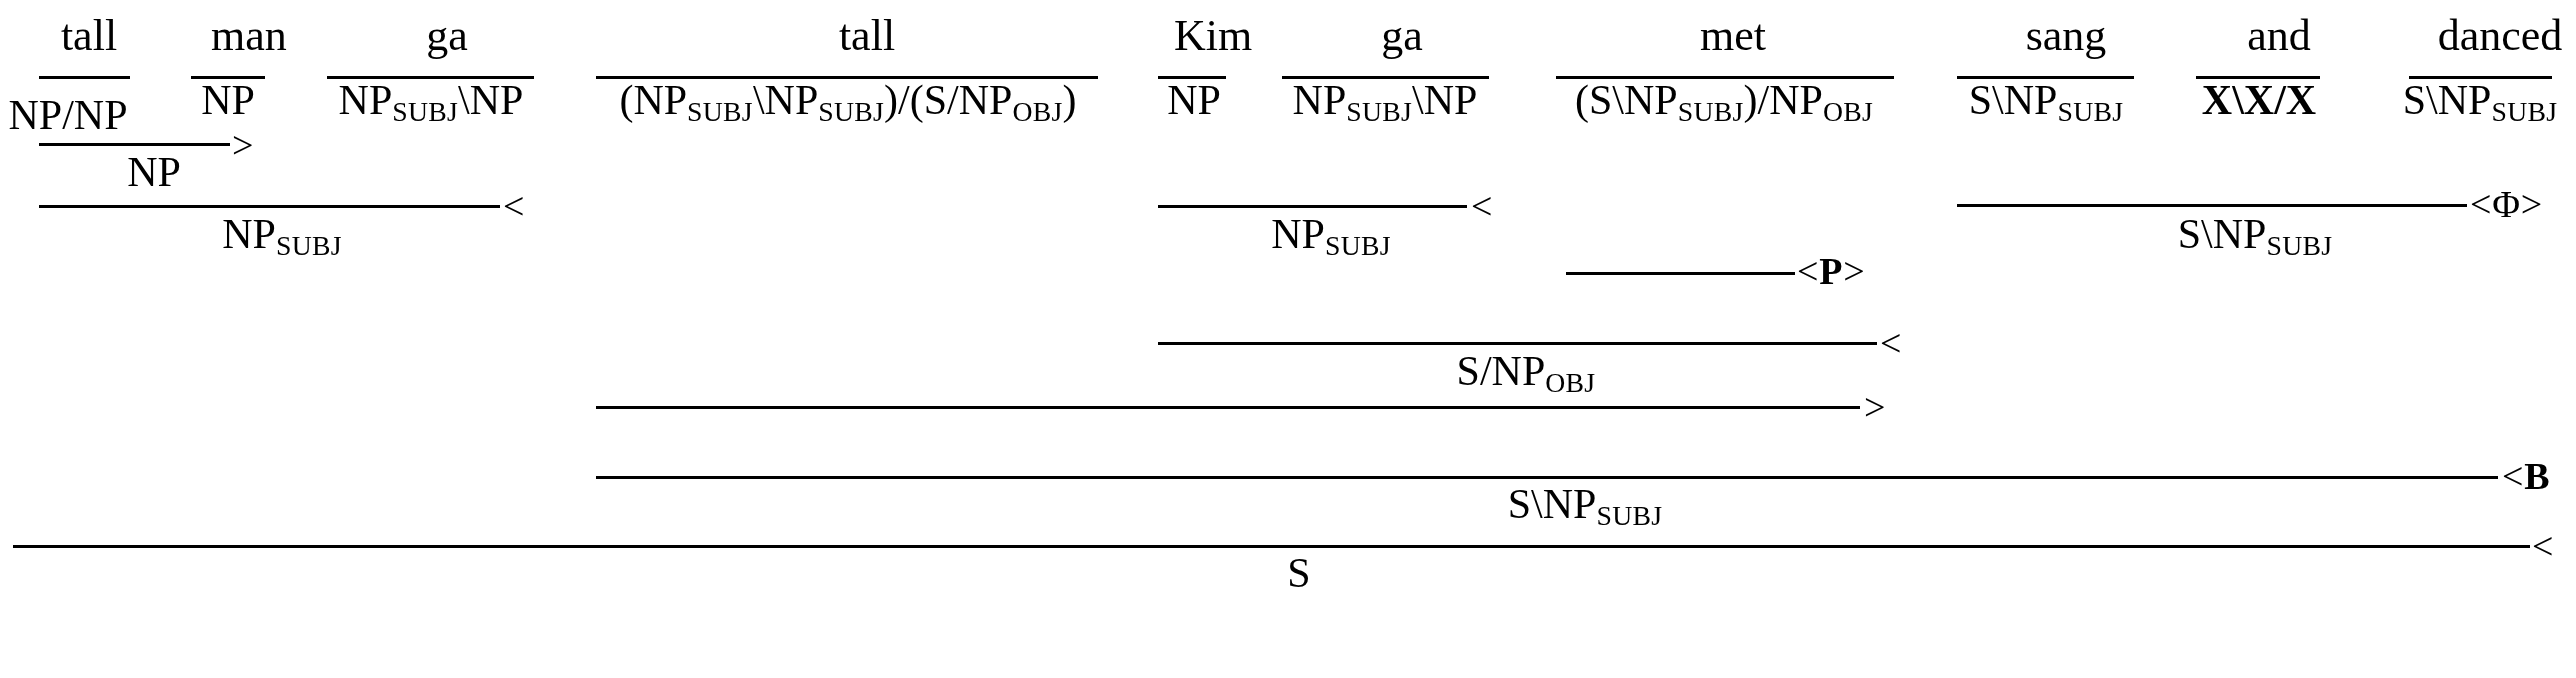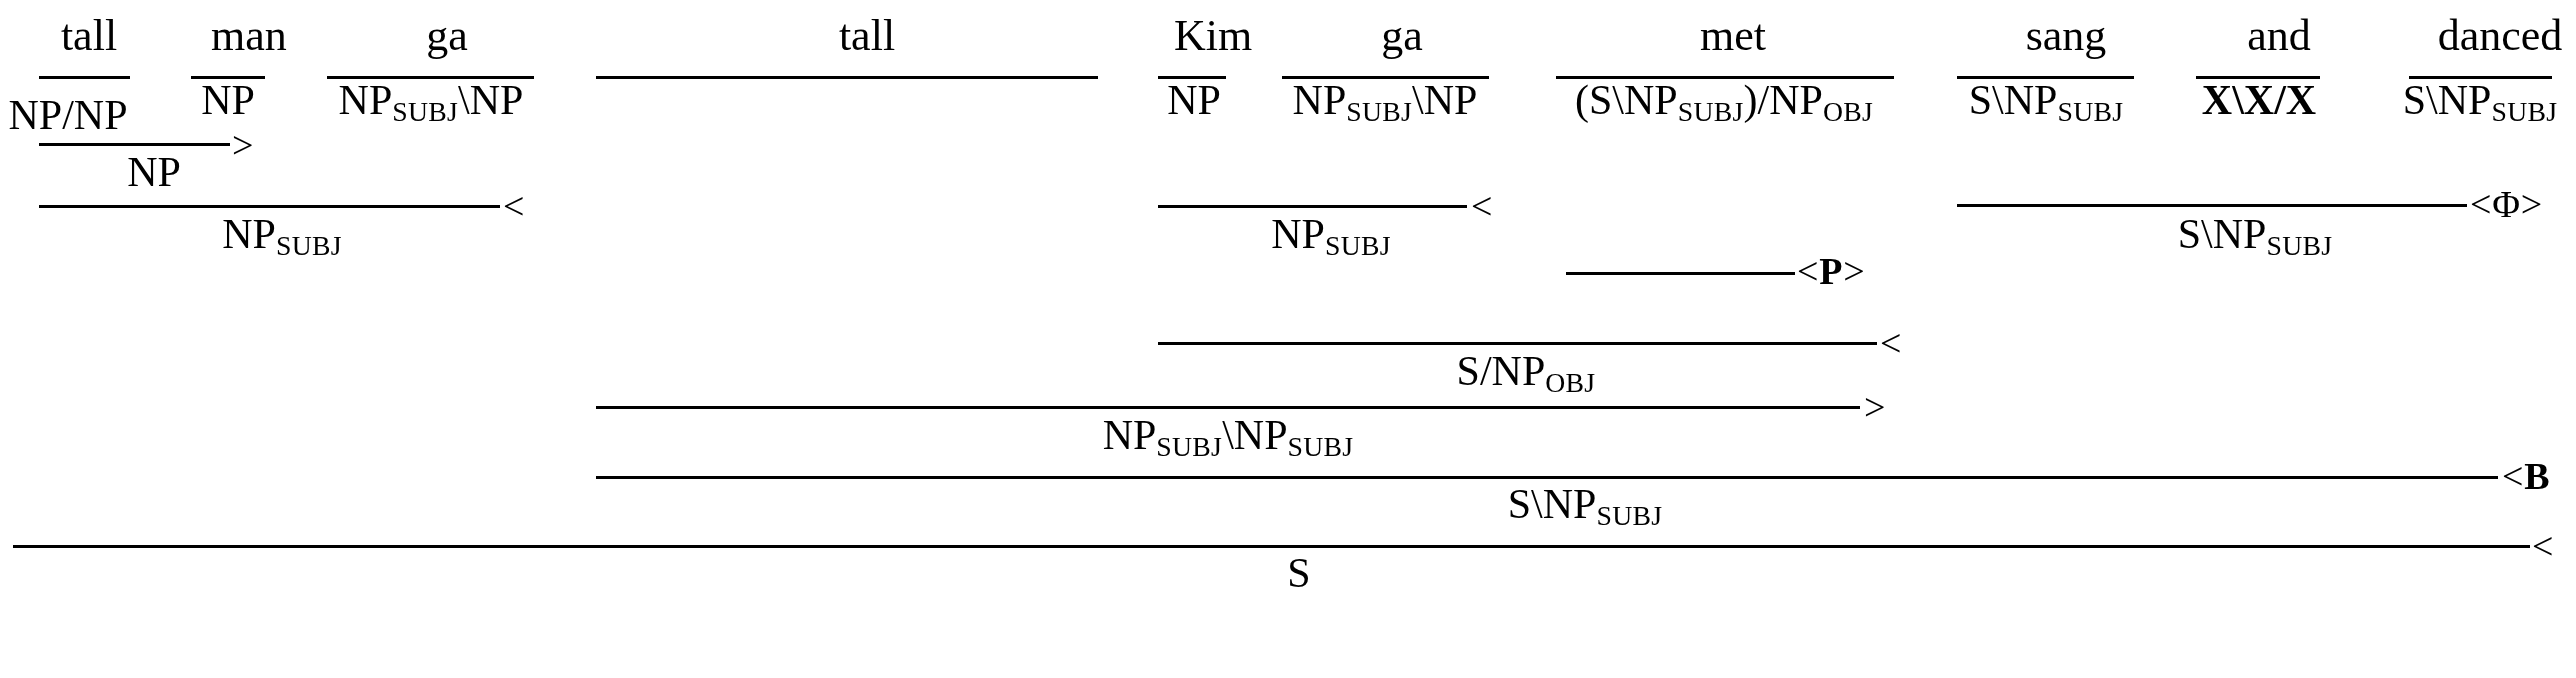"(NPSUBJ\NPSUBJ)/(S/NPOBJ)" span.cat { html: none -> <span>(NP<sub>SUBJ</sub>\NP<sub>SUBJ</sub>)/(S/NP<sub>OBJ</sub>)</span> }
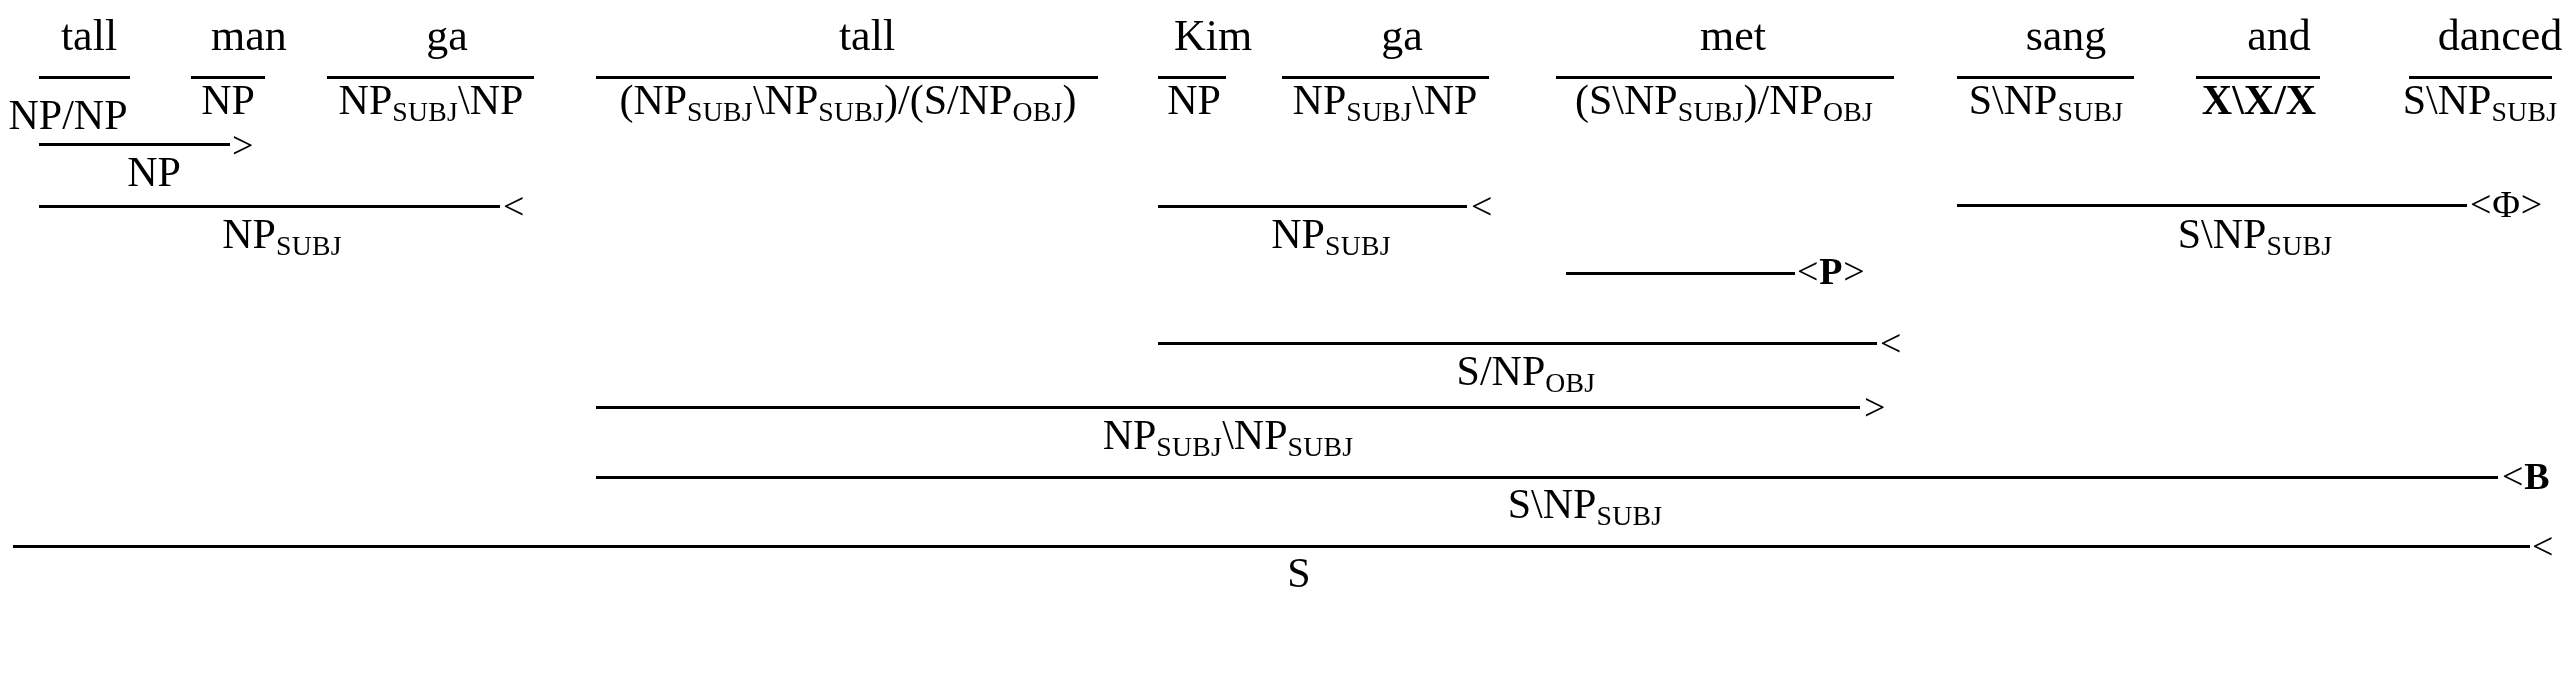"NPSUBJ\NPSUBJ" span.result { html: <span>NP<sub>SUBJ</sub>\NP<sub>SUBJ</sub></span> -> none }
